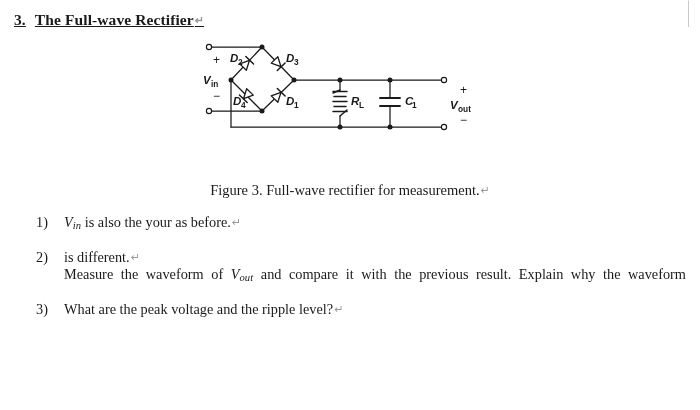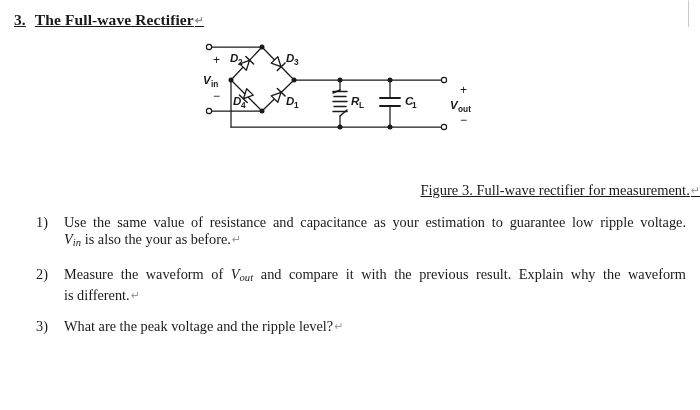"Figure 3. Full-wave rectifier for" .caption { text-align: right -> center; text-decoration: underline -> none }
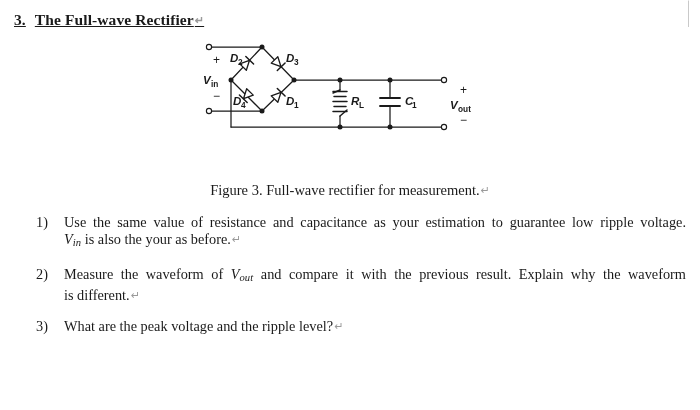"Use the same value of" span.ln { html: <span>Use the same value of resistance and capacitance as your estimation to guarantee low ripple voltage.</span> -> none }
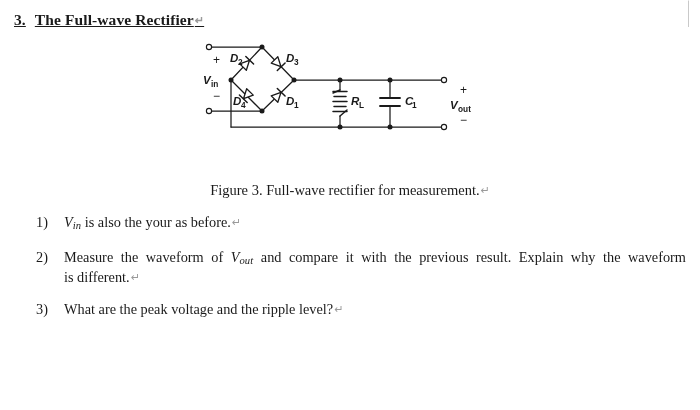"Measure the waveform of Vout" span.ln { order: before "is different.↵" -> after "is different.↵" }
